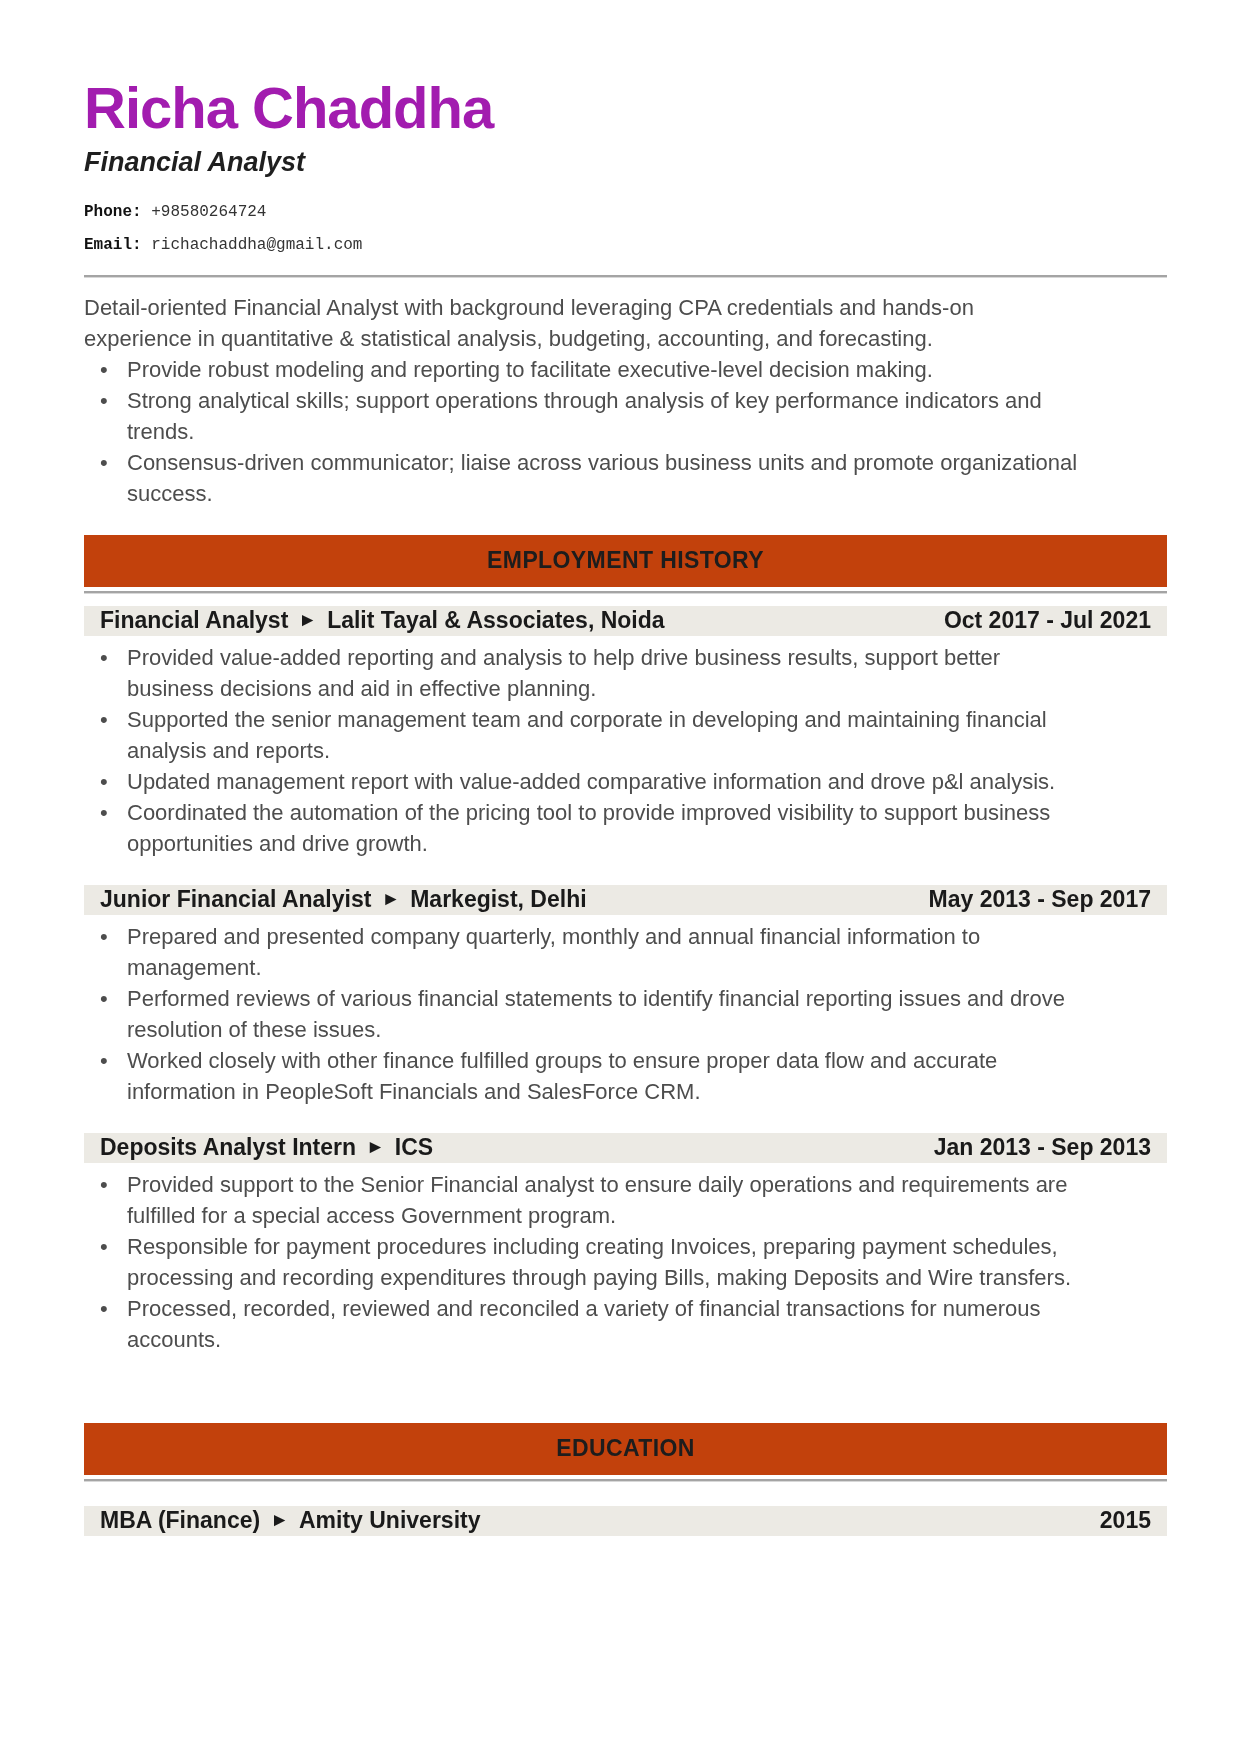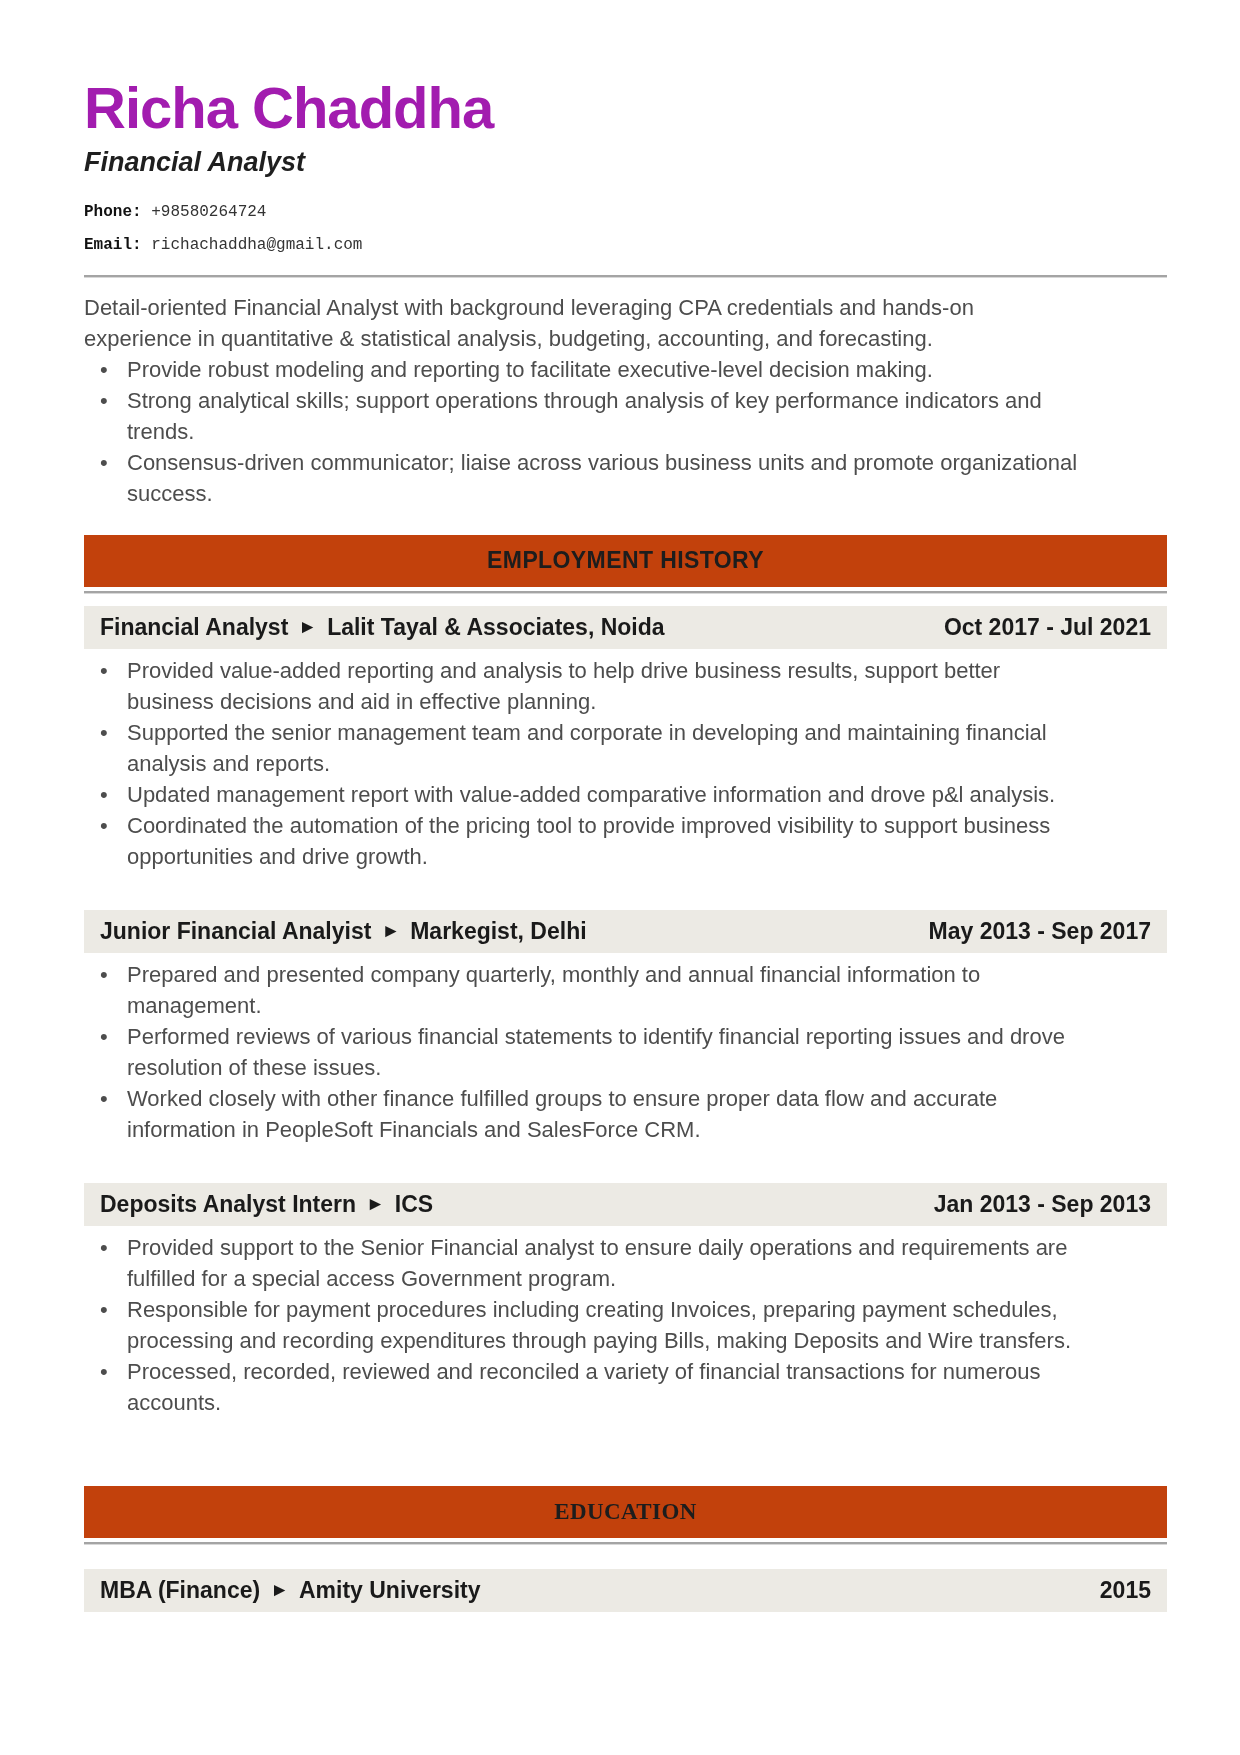"Financial Analyst ► Lalit Tayal" .job-bar, .edu-bar { height: 43px -> 30px }
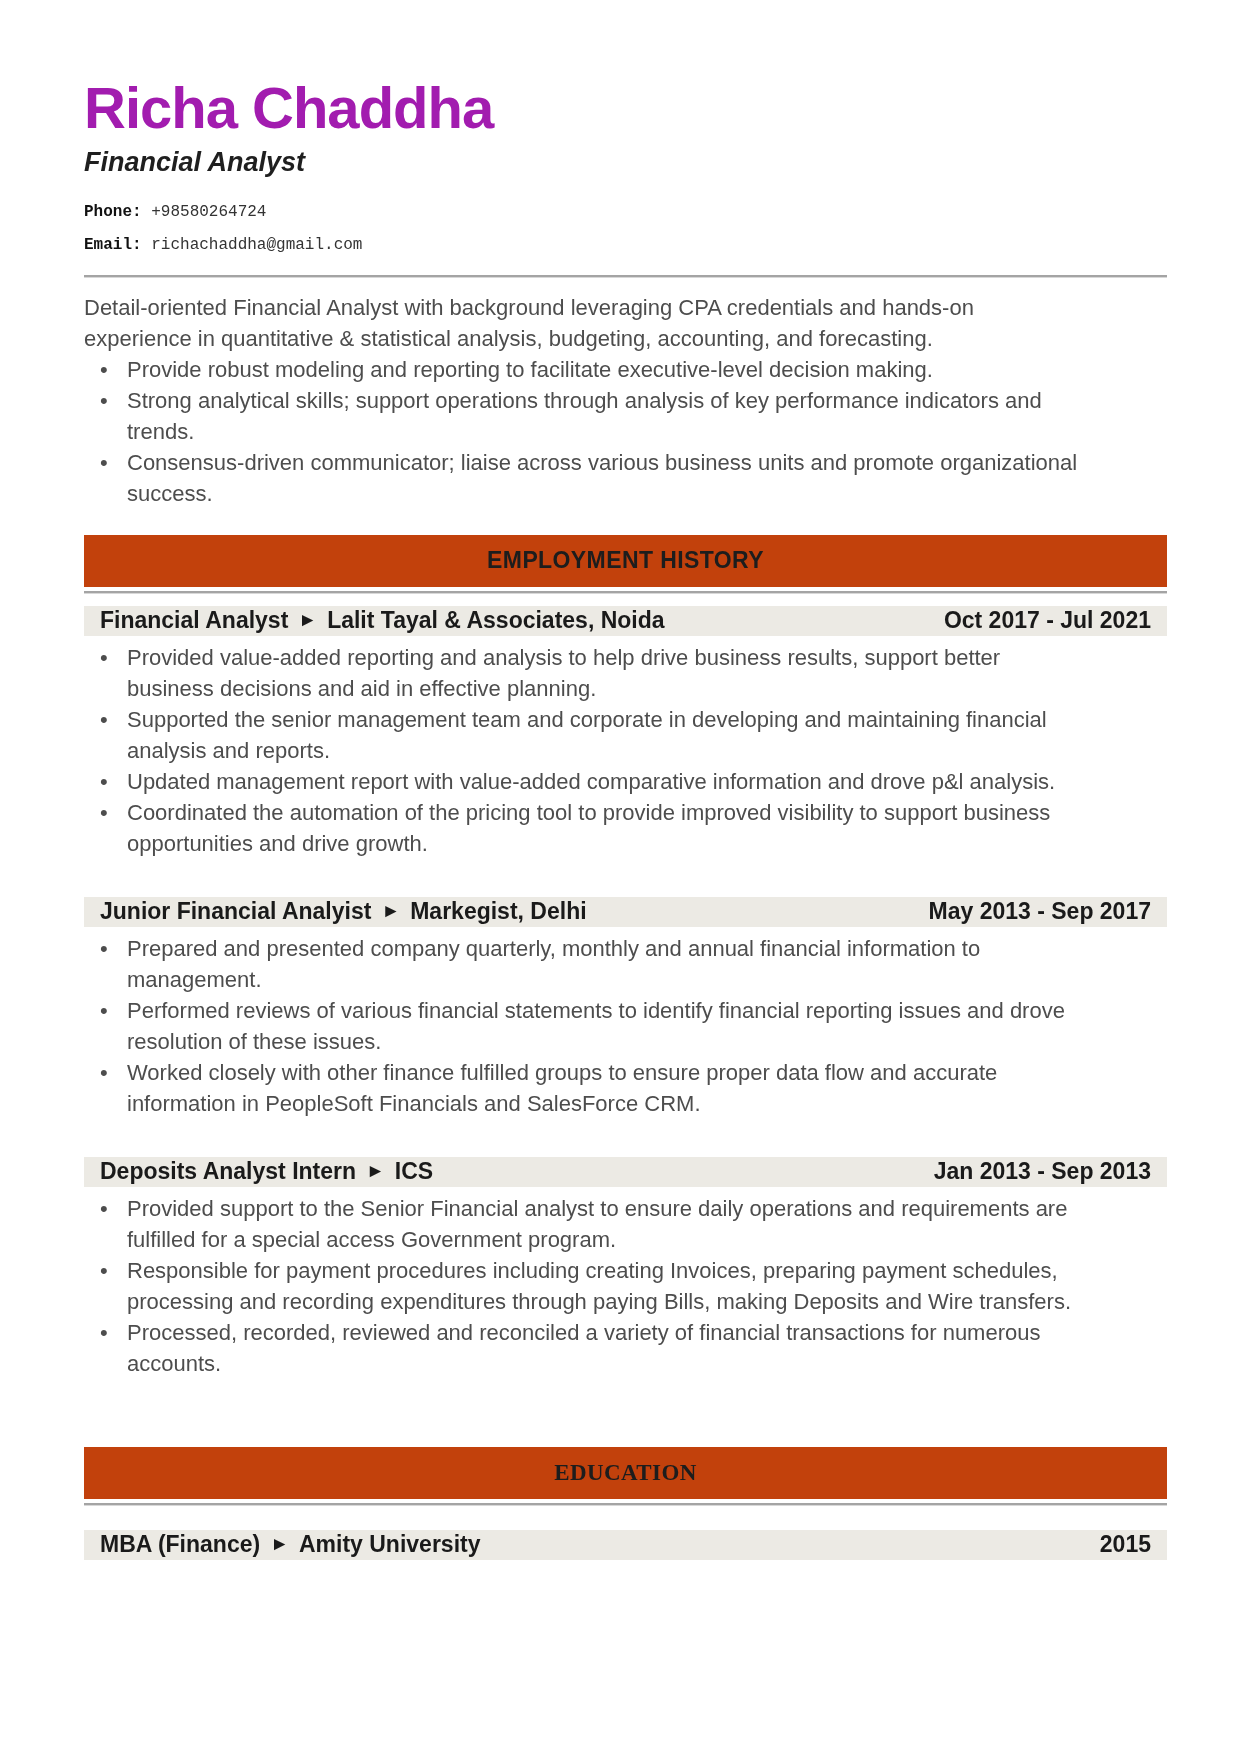"Junior Financial Analyist ► Markegist," .job { margin-top: 38px -> 26px }
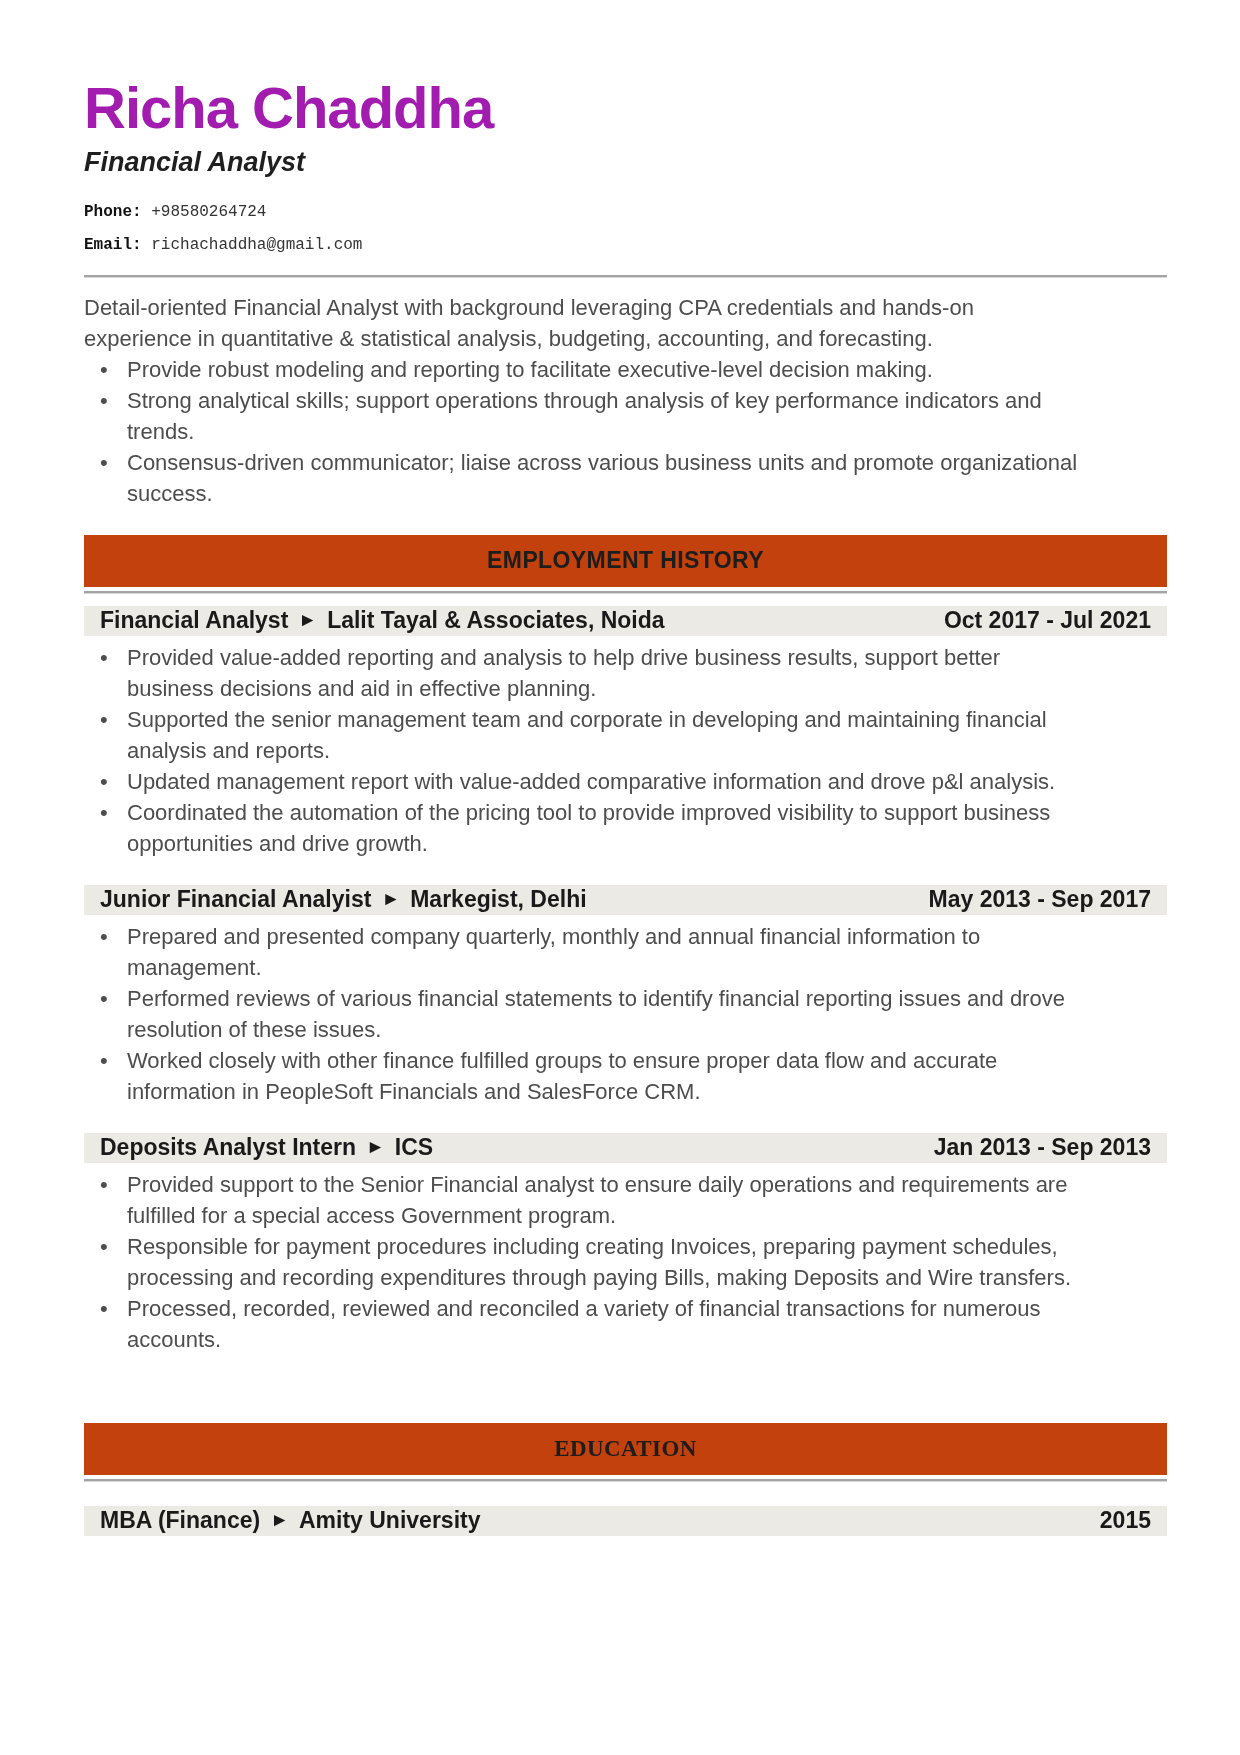"EDUCATION" .section-bar.edu { font-family: Liberation Serif, serif -> none }
